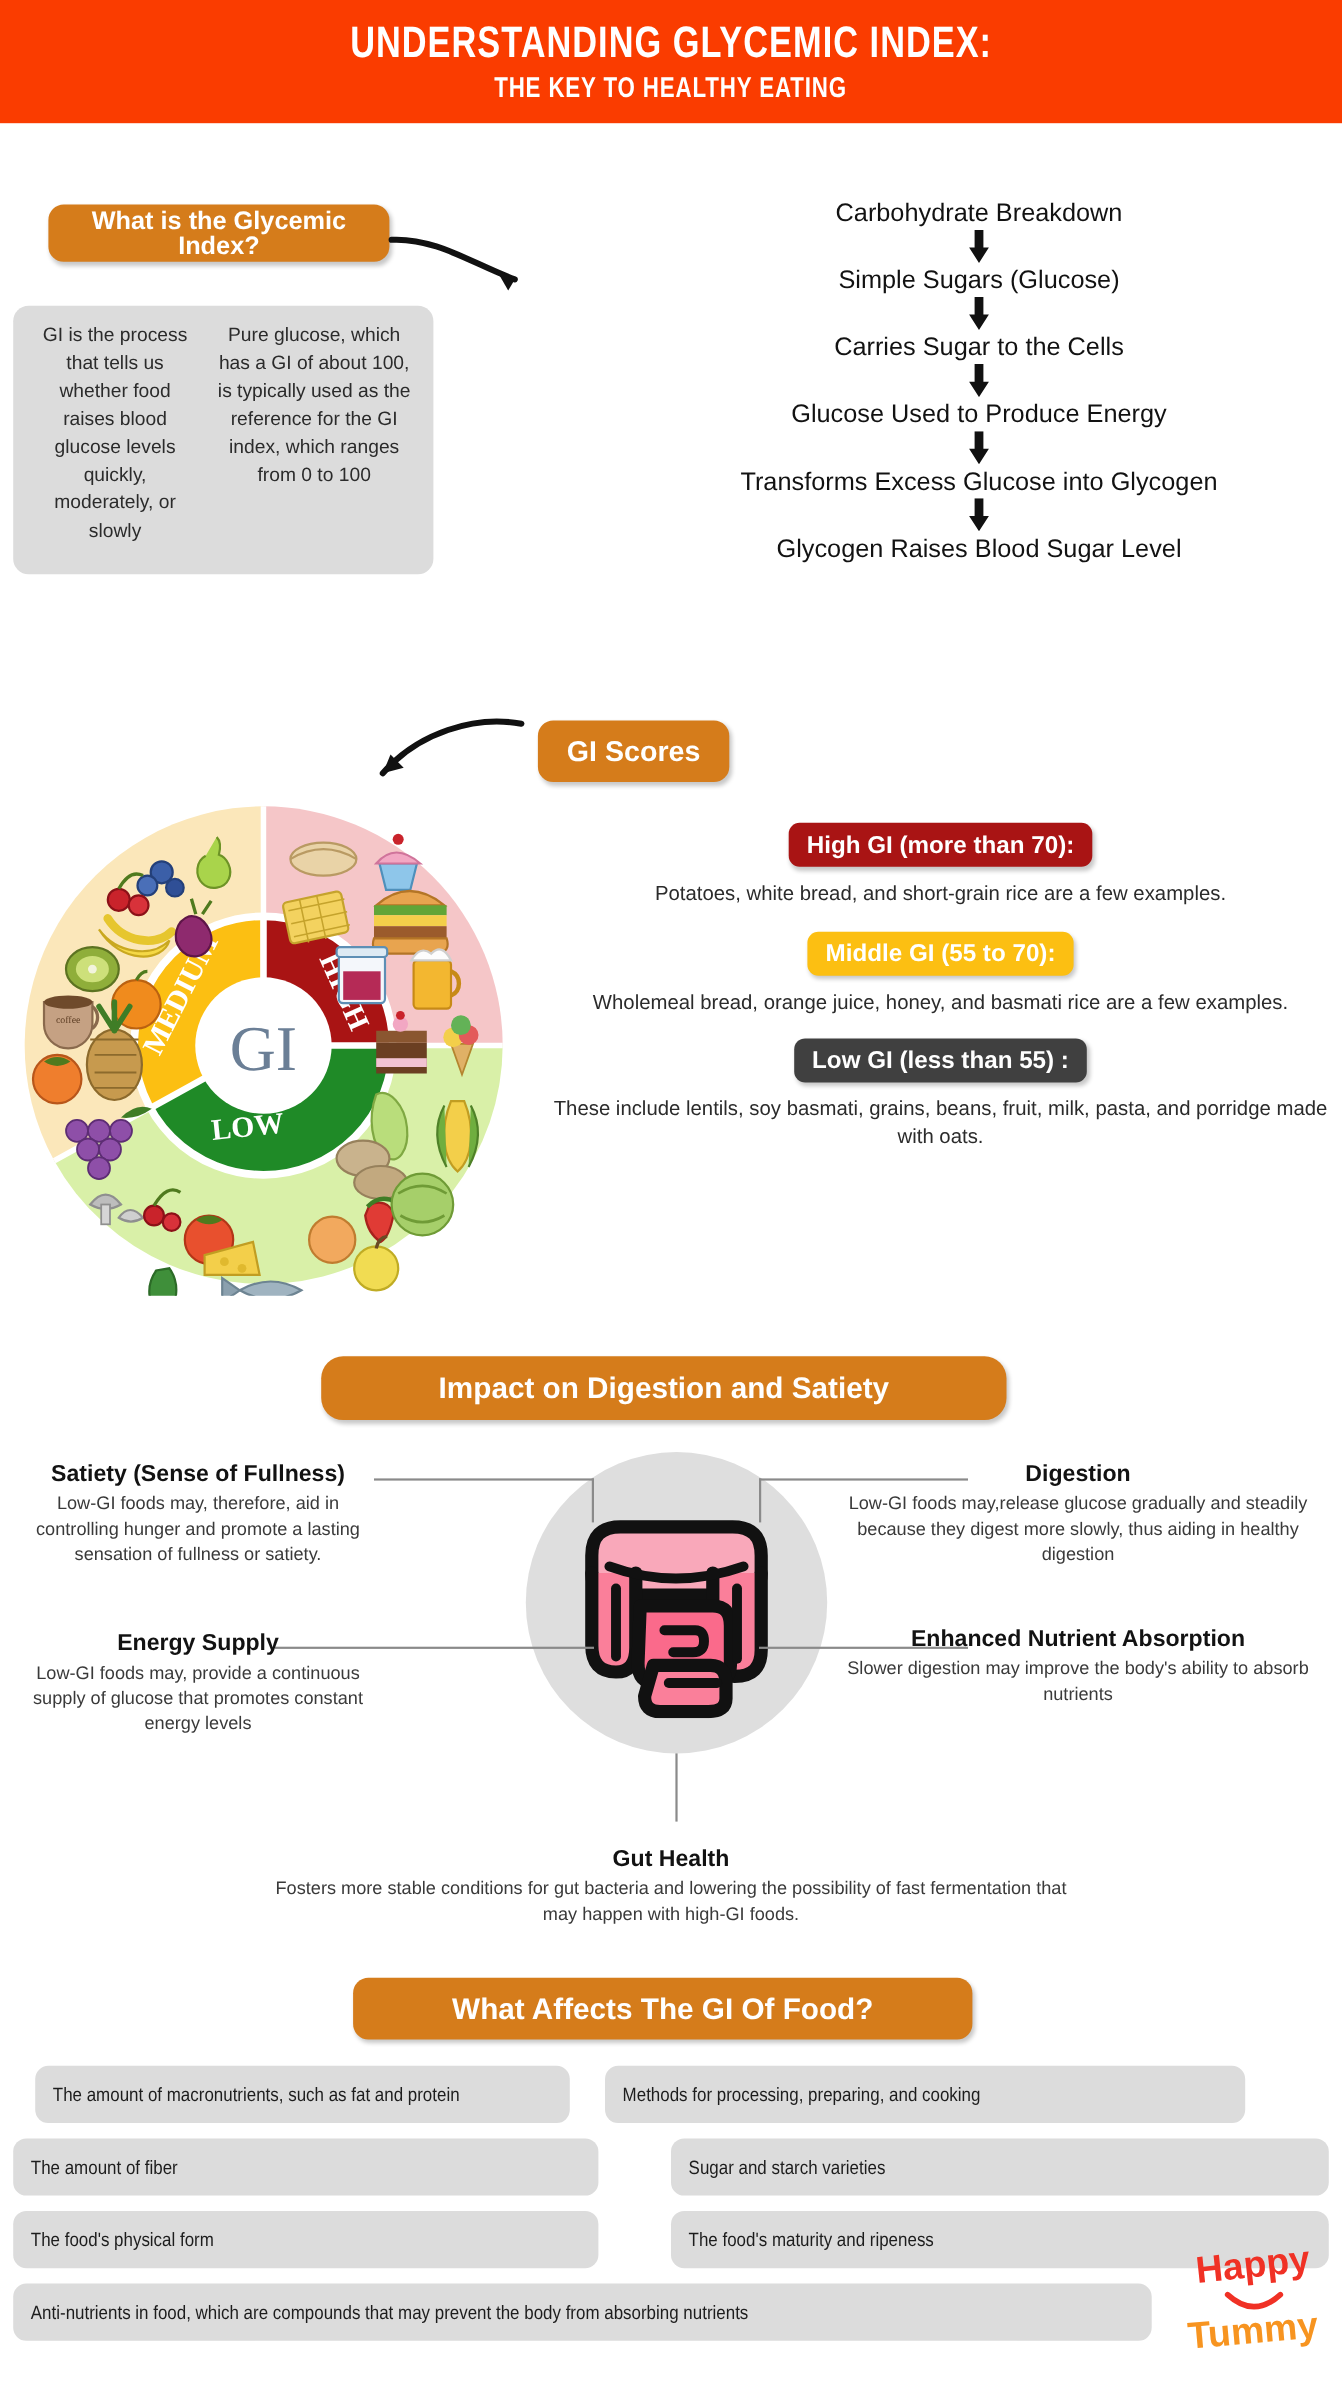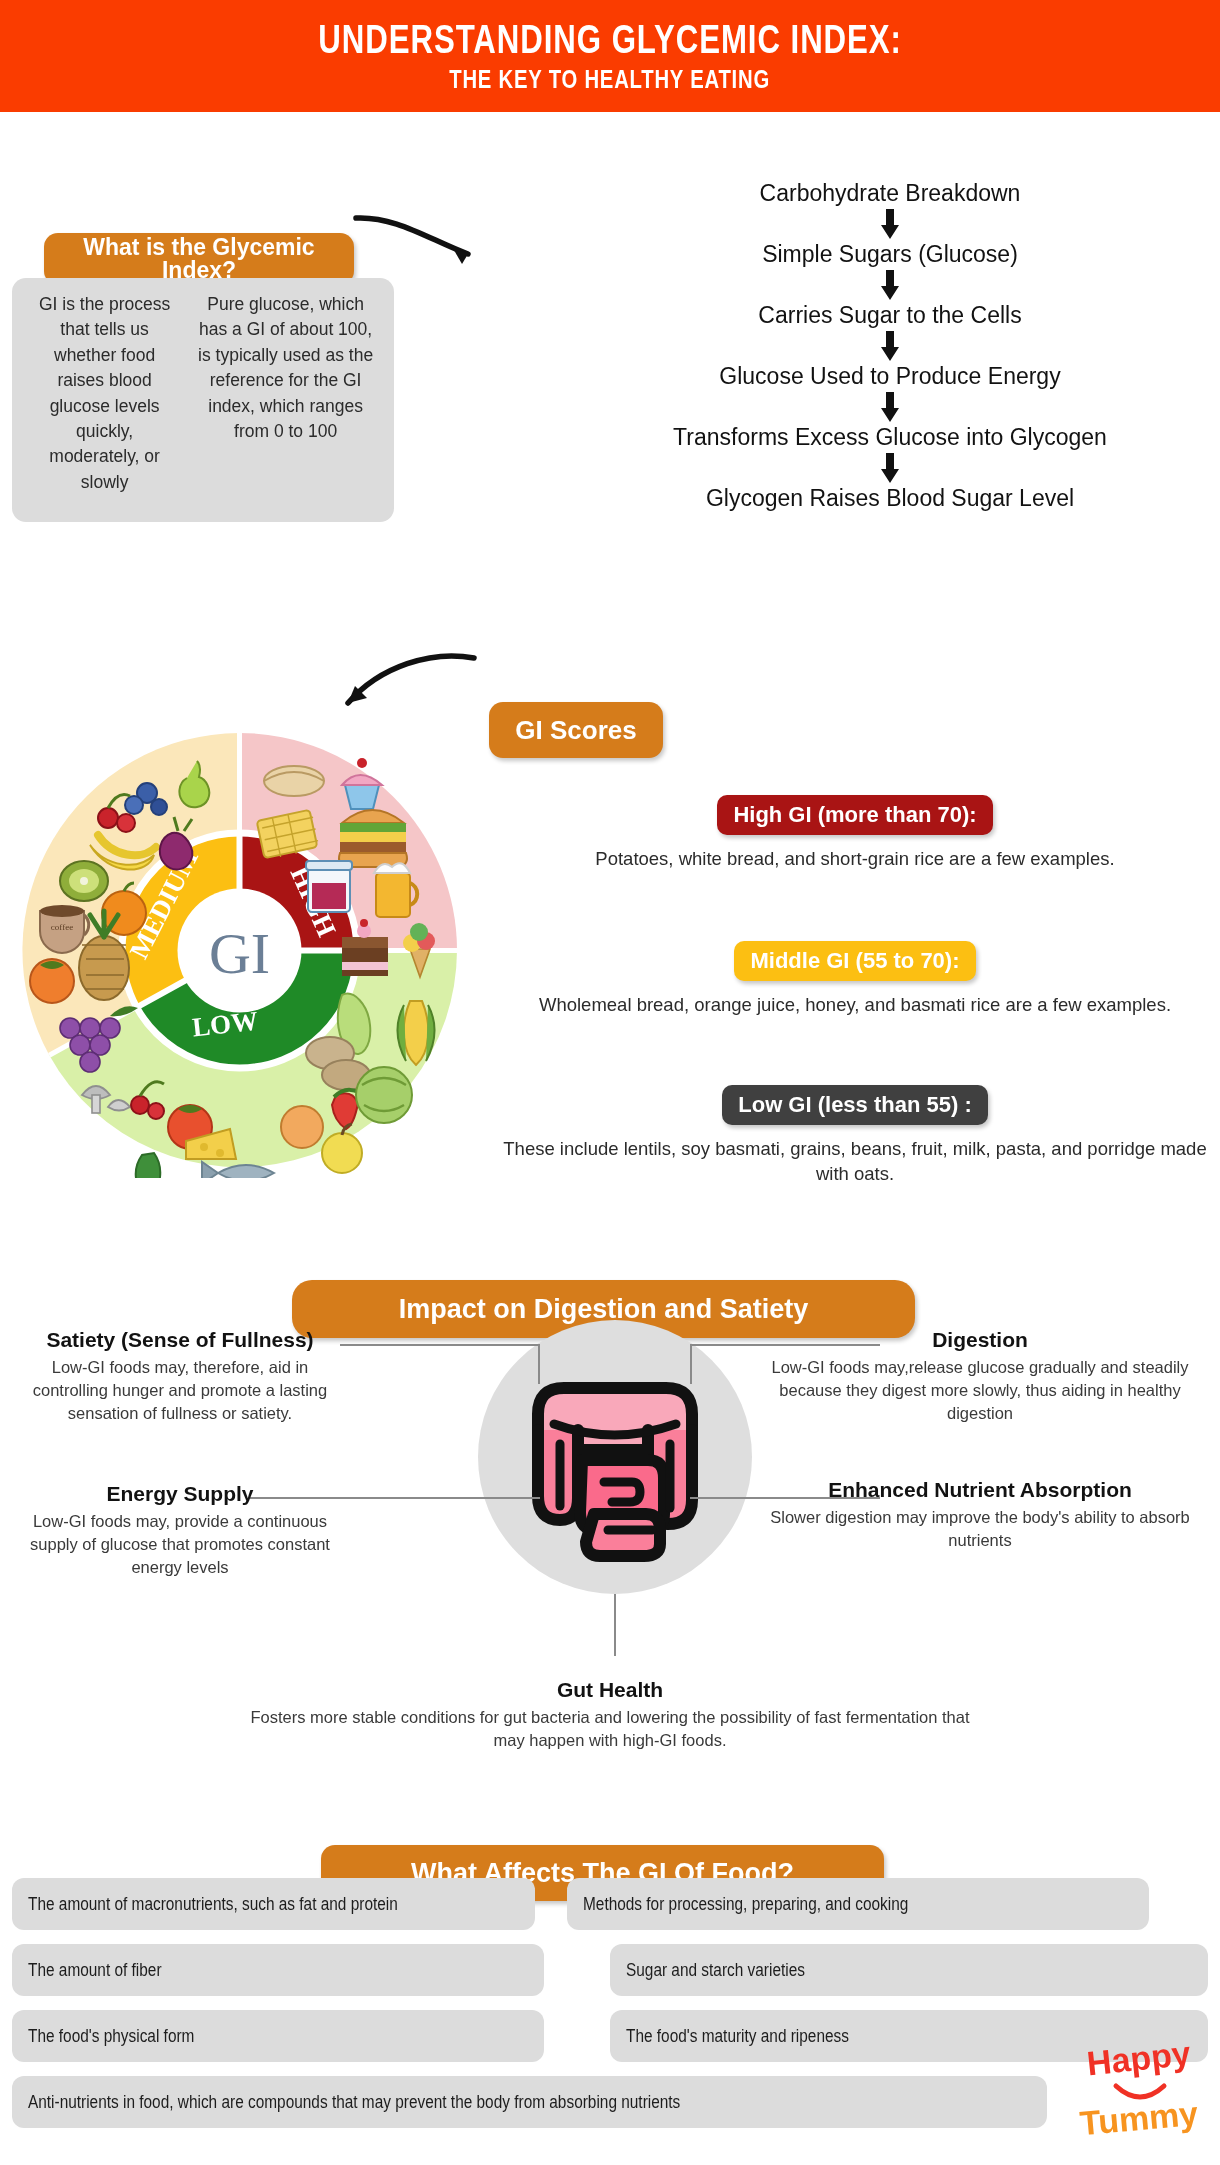"What is the Glycemic Index?" .pill { margin-top: 47px -> none }
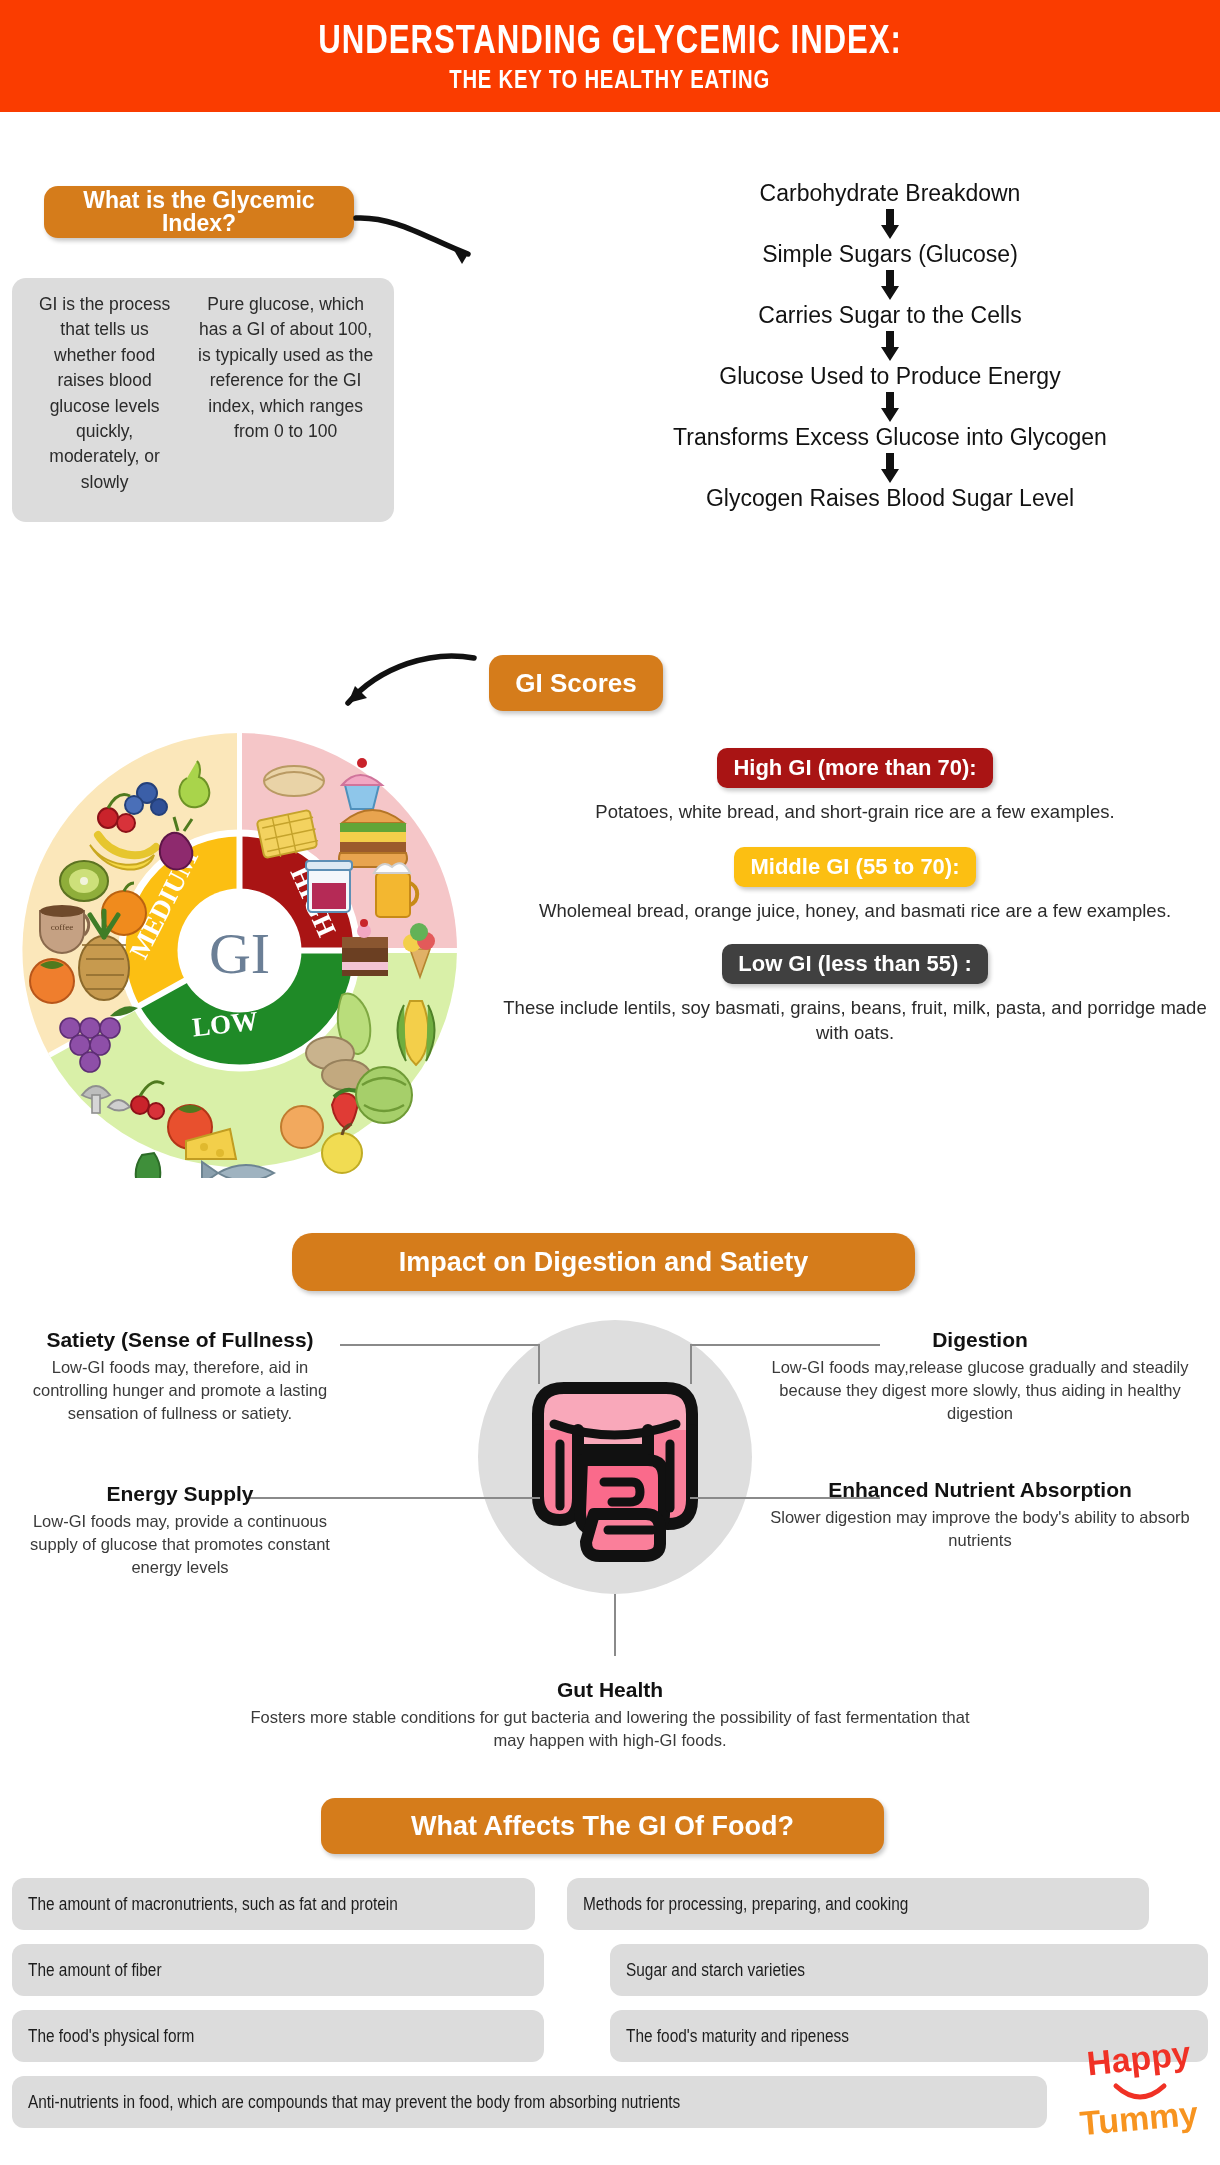"The amount of macronutrients, such" .card-half-l { margin-left: none -> 20px; width: 523px -> 486px }
